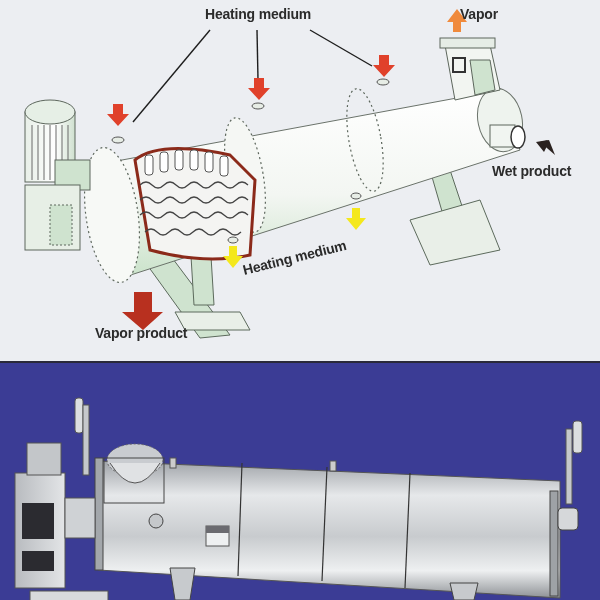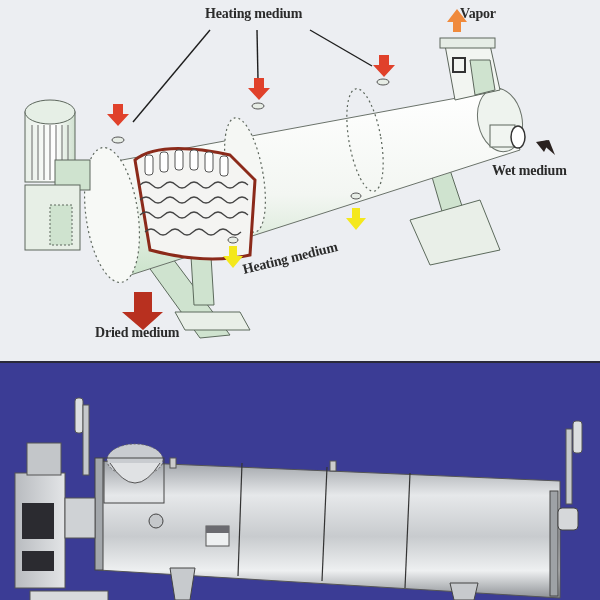"Heating medium" .top-panel { font-family: Liberation Serif, serif -> none }
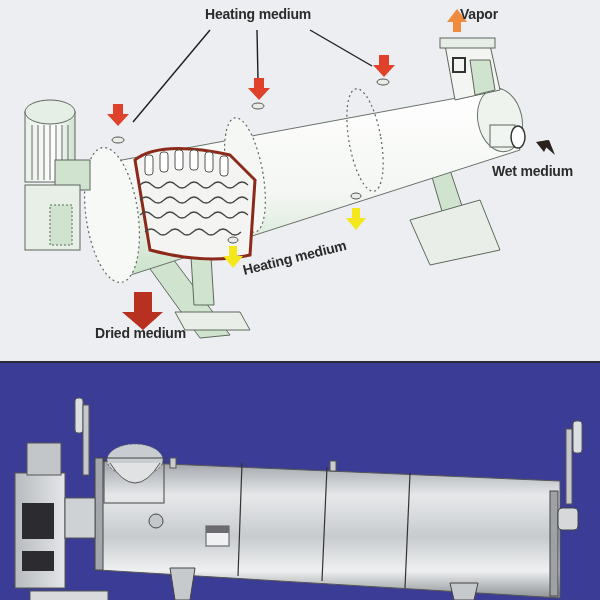"Wet medium" div.label { text: medium -> product }
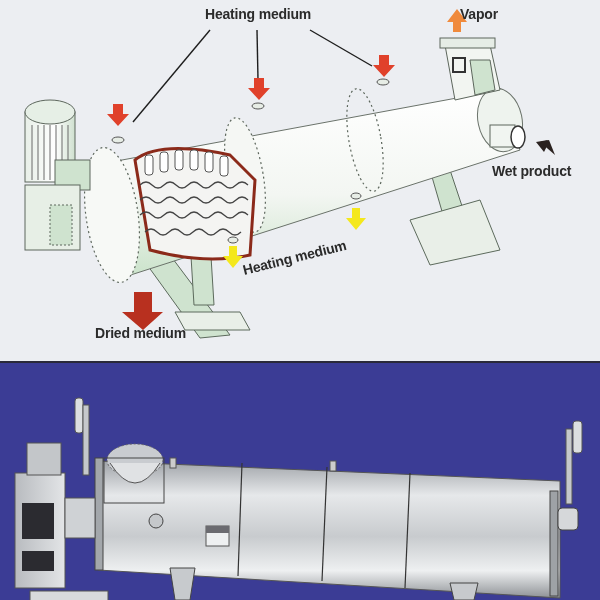"Dried medium" div.label { text: Dried medium -> Vapor product }
